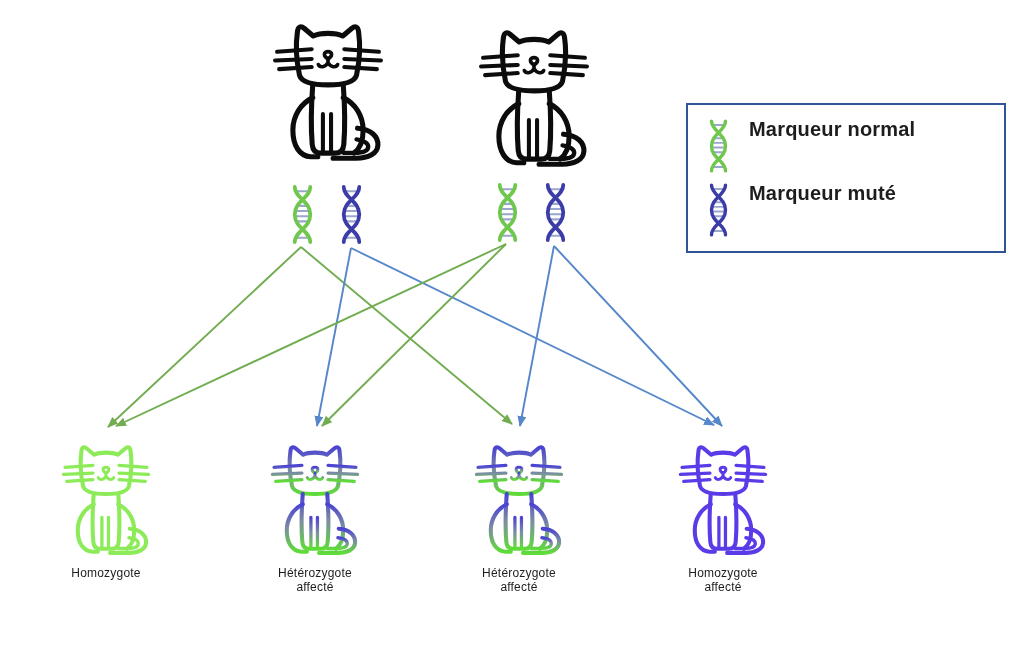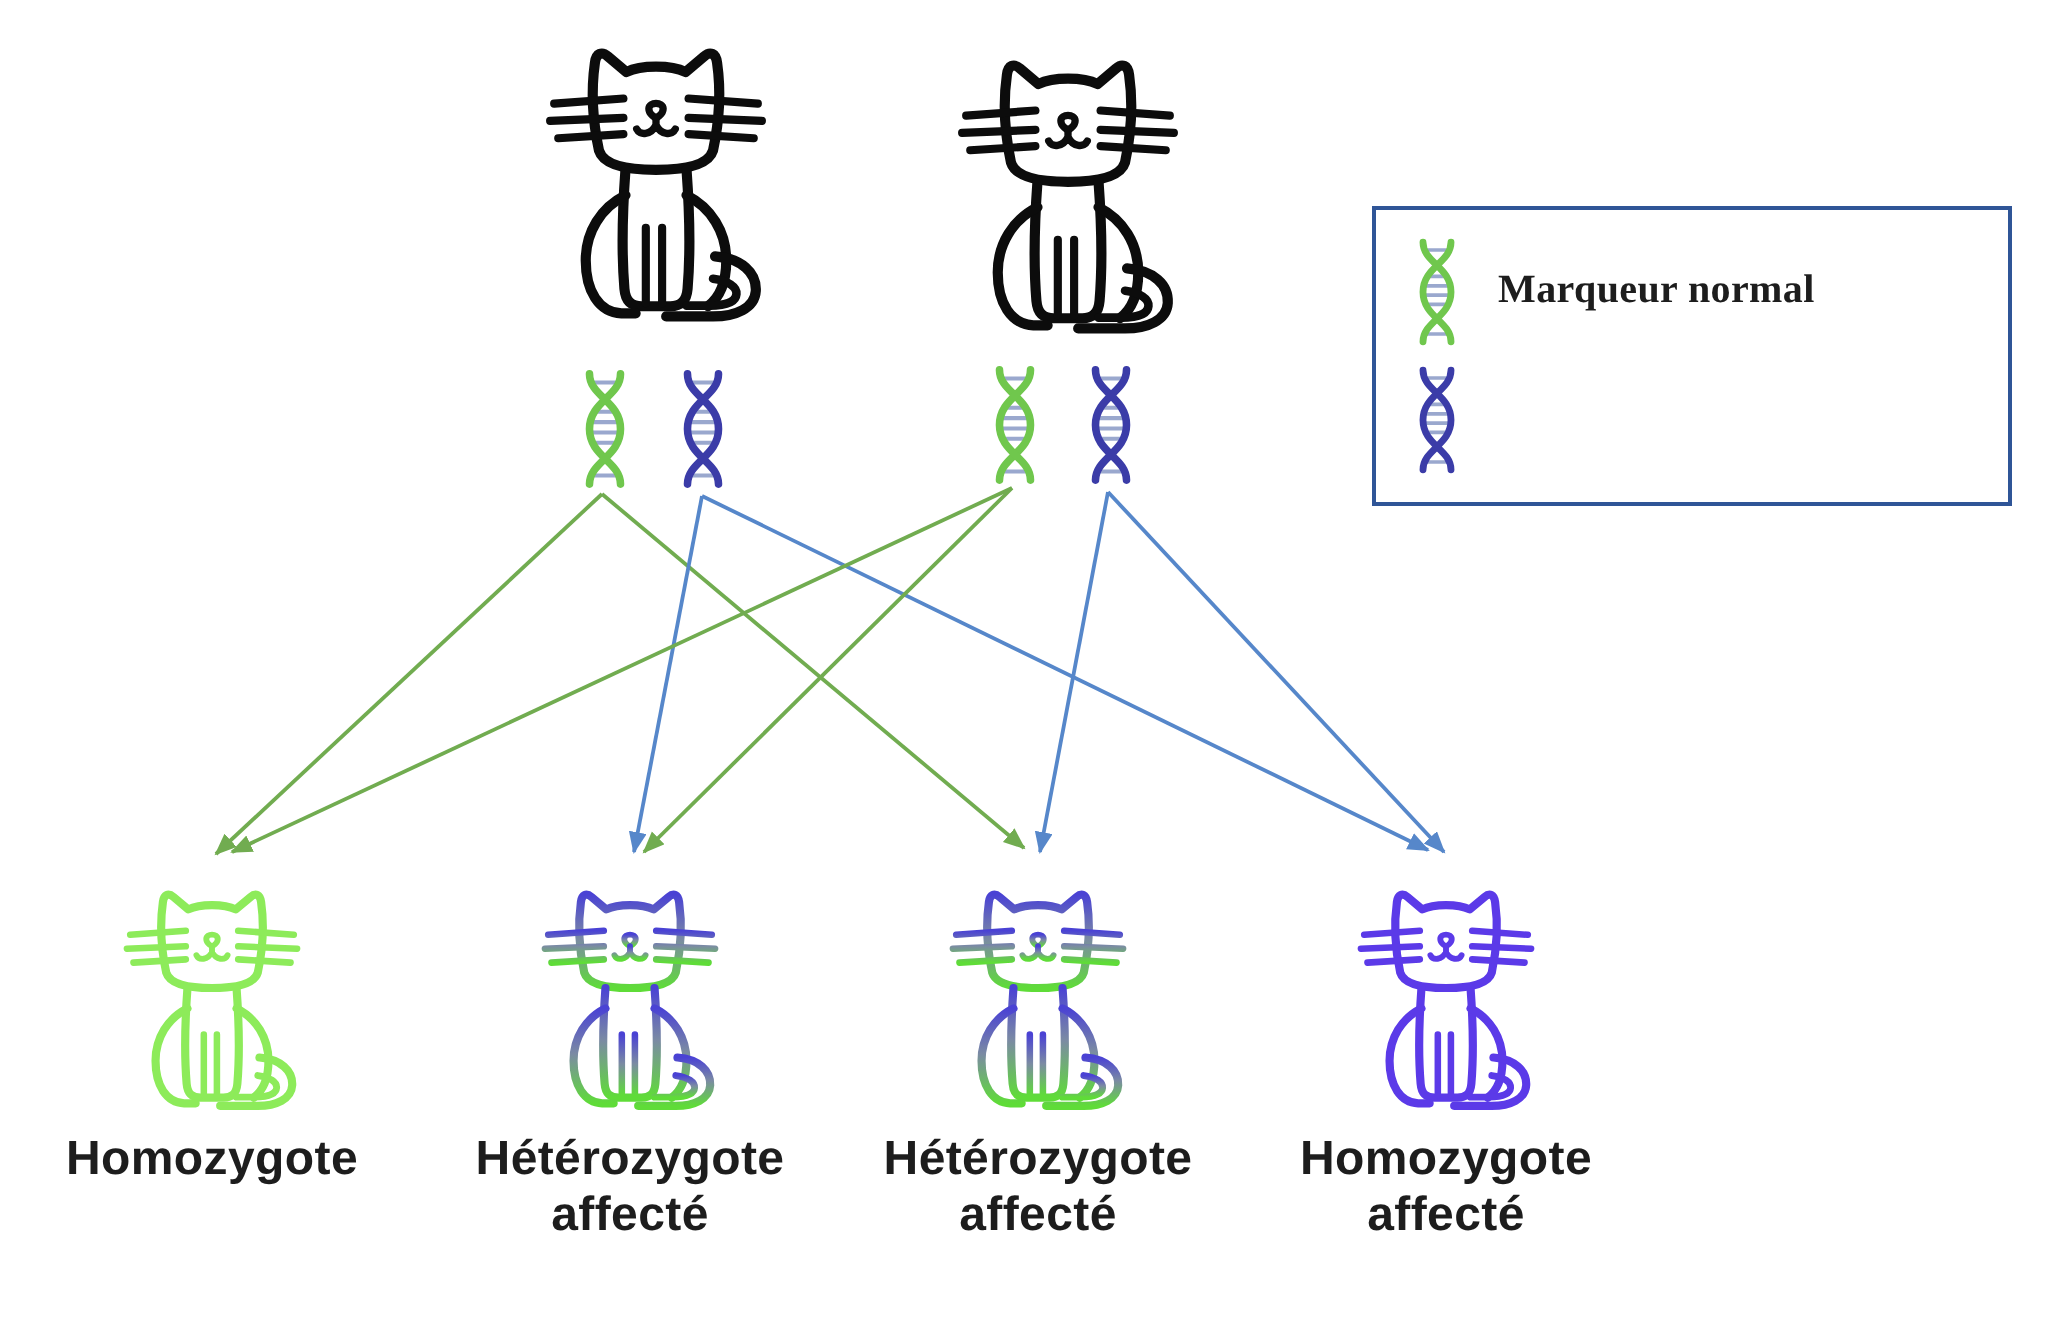"Marqueur normal" .legend-row { align-items: center -> none; font-family: Liberation Serif, serif -> none }
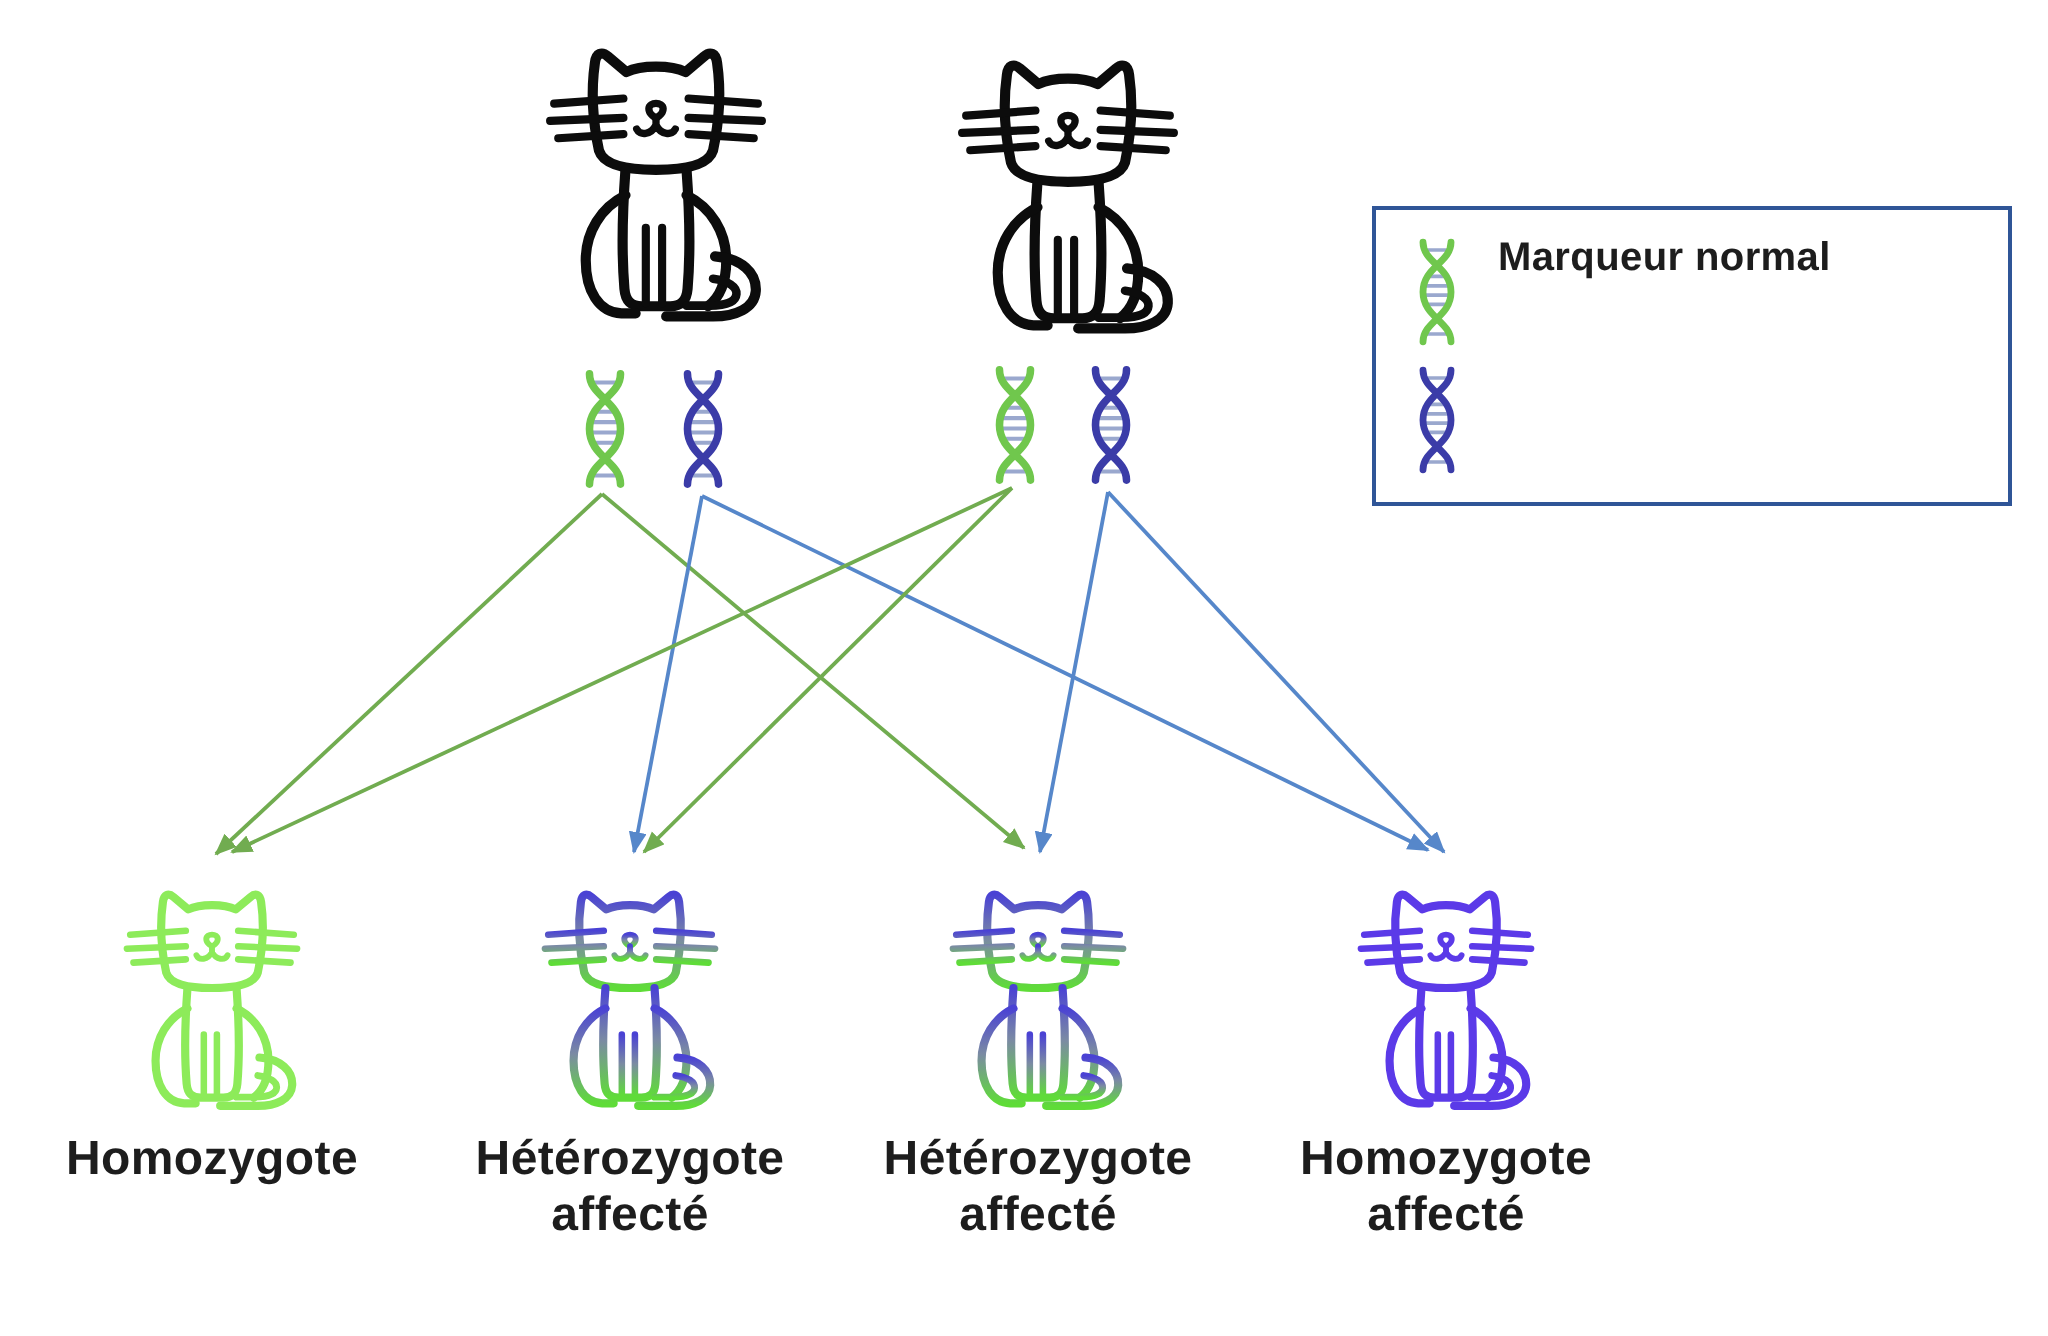"Marqueur muté" span.legend-label { html: none -> <span>Marqueur muté</span> }
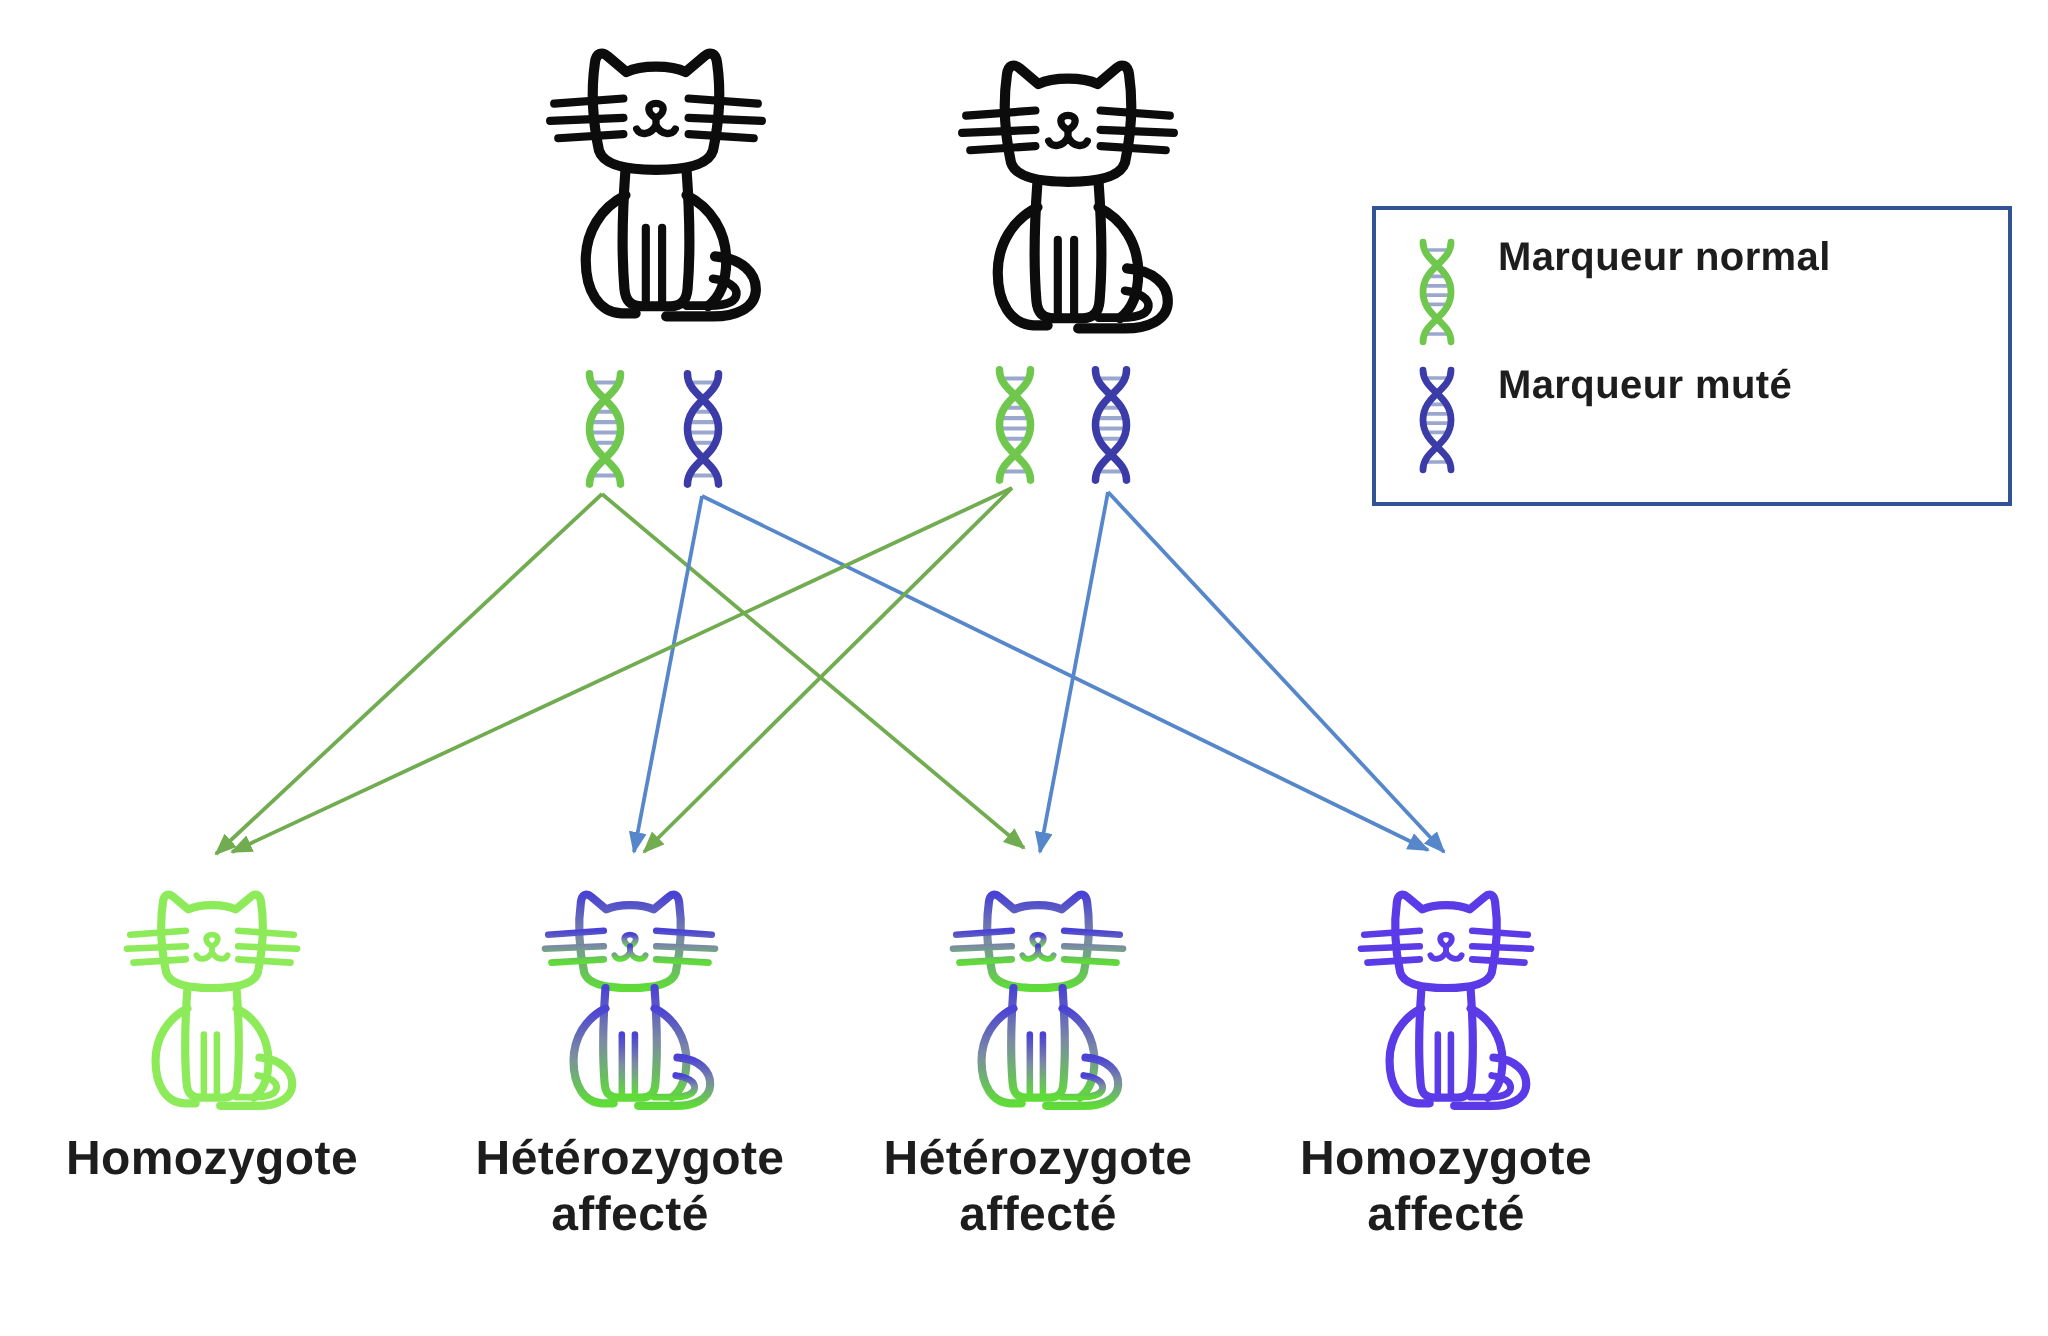"Homozygote" .kitten-label { font-size: 24px -> 12px; font-weight: 700 -> 400 }
